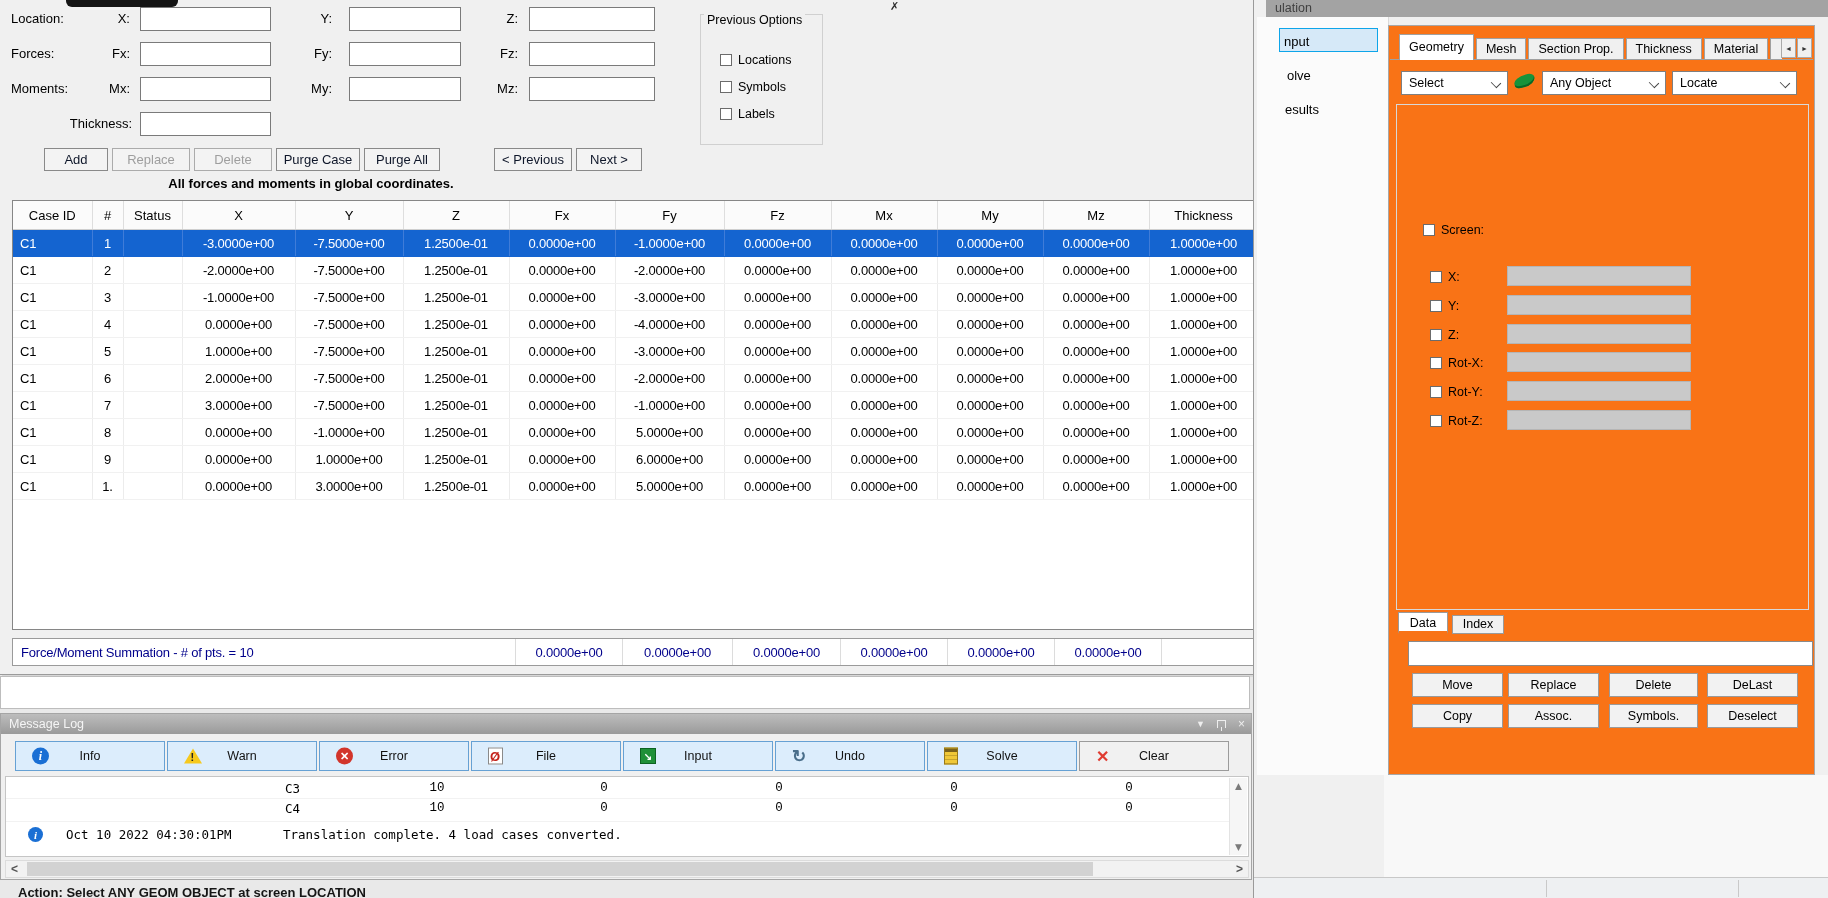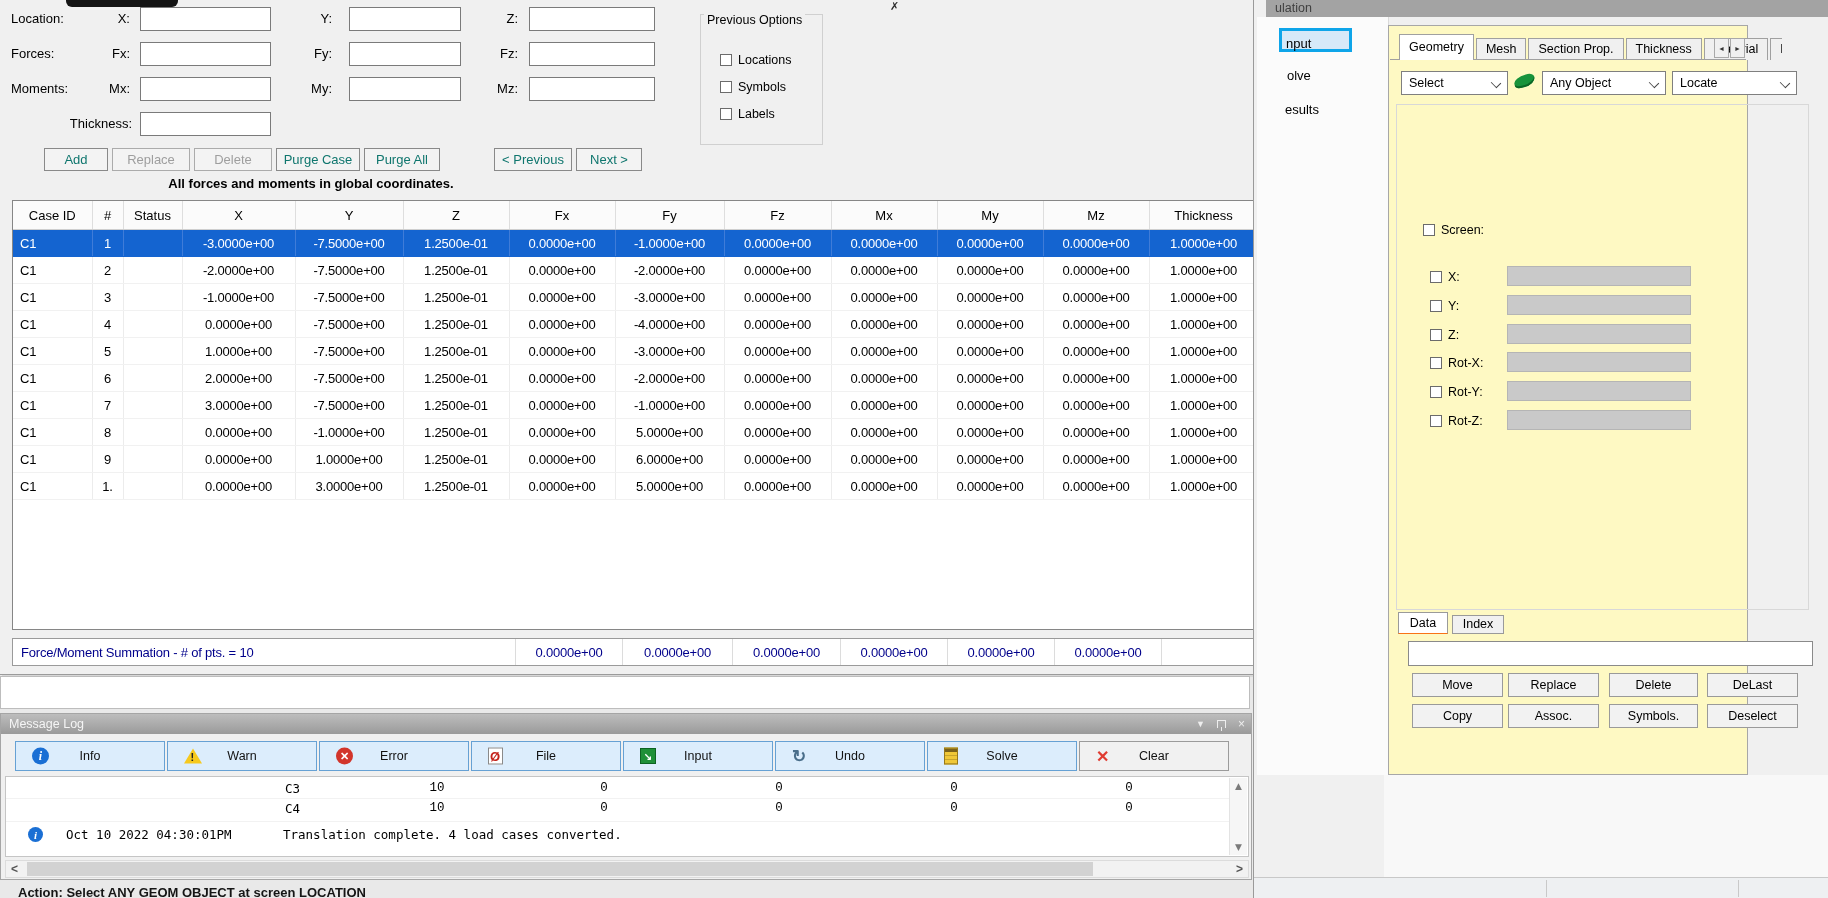"nput" .nav-item.selected { border: 3px solid #0ea5e9 -> 1px solid #0ea5e9; width: 73px -> 99px }
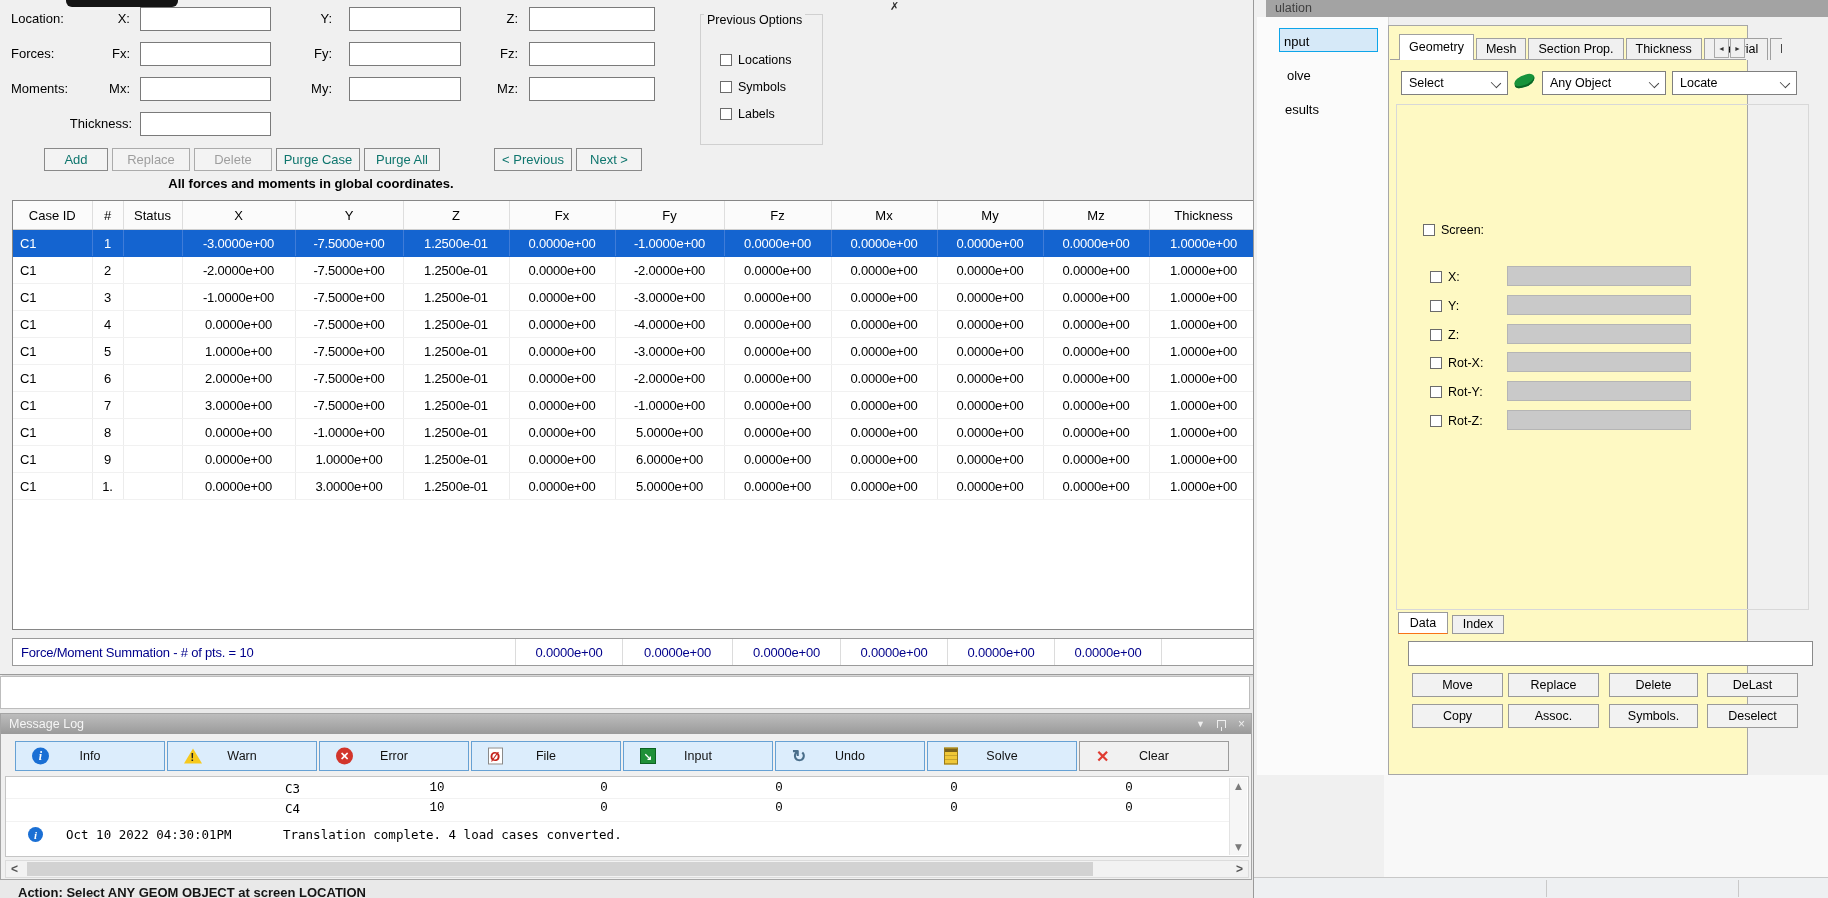"Geometry" .panel { background: #fef9c3 -> #f97316; width: 360px -> 427px }
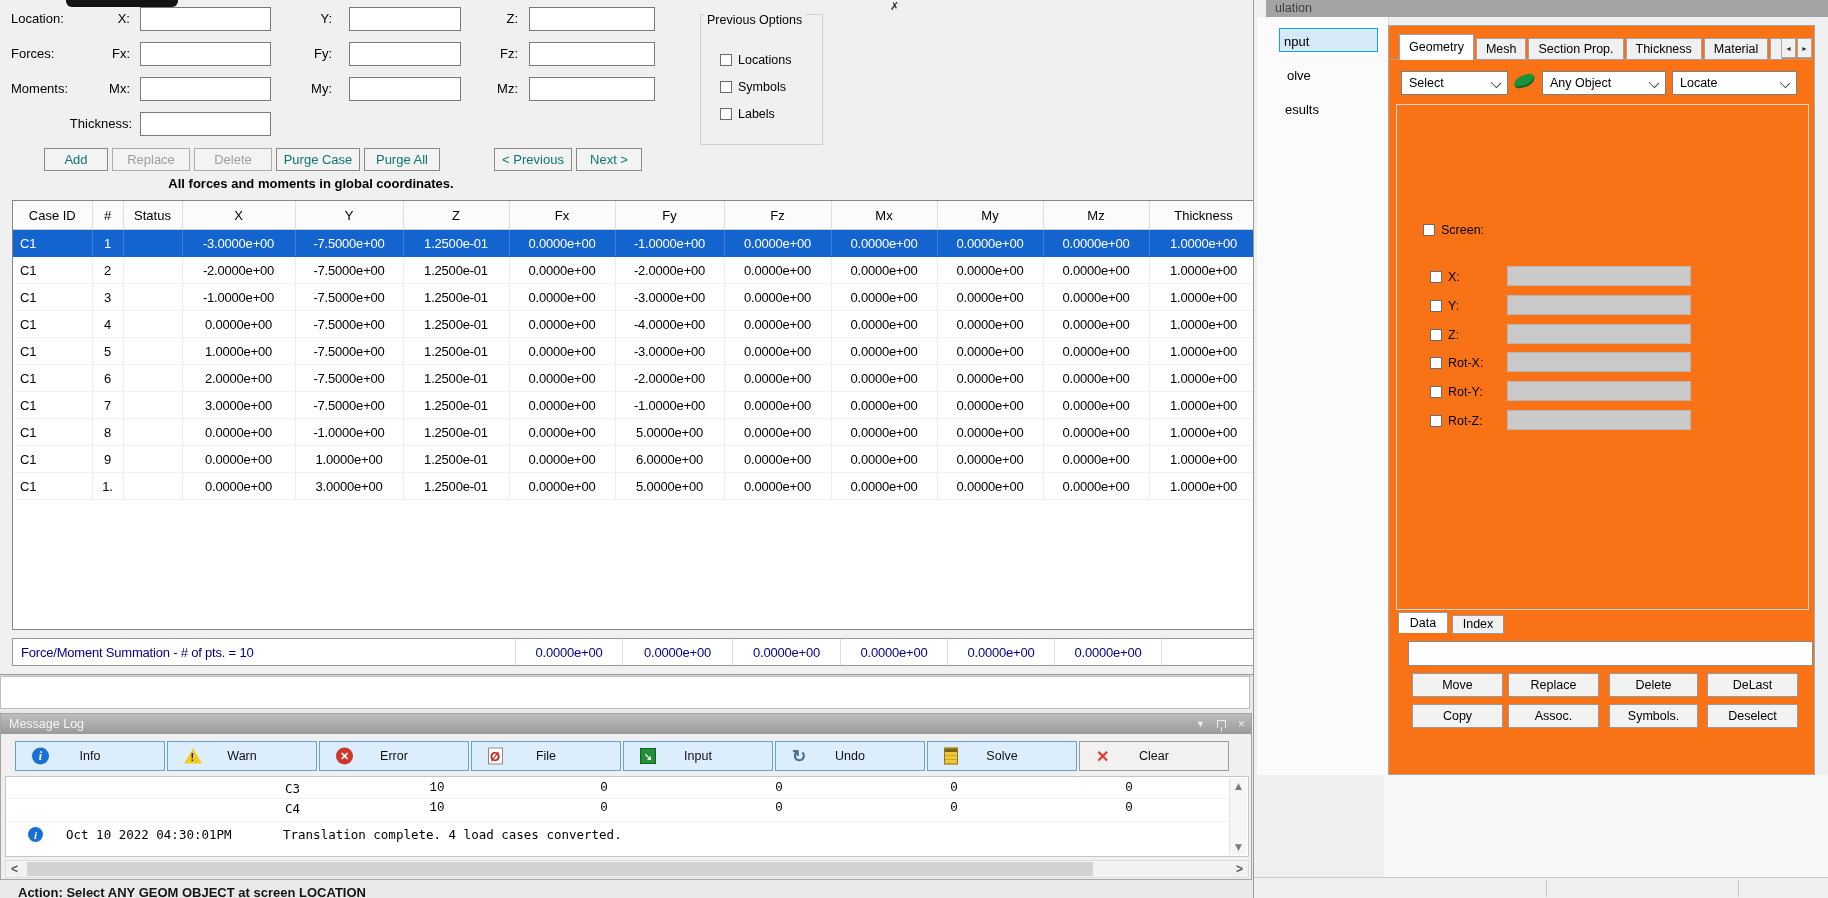"Add" .dbtn { color: #0f766e -> #0f172a }
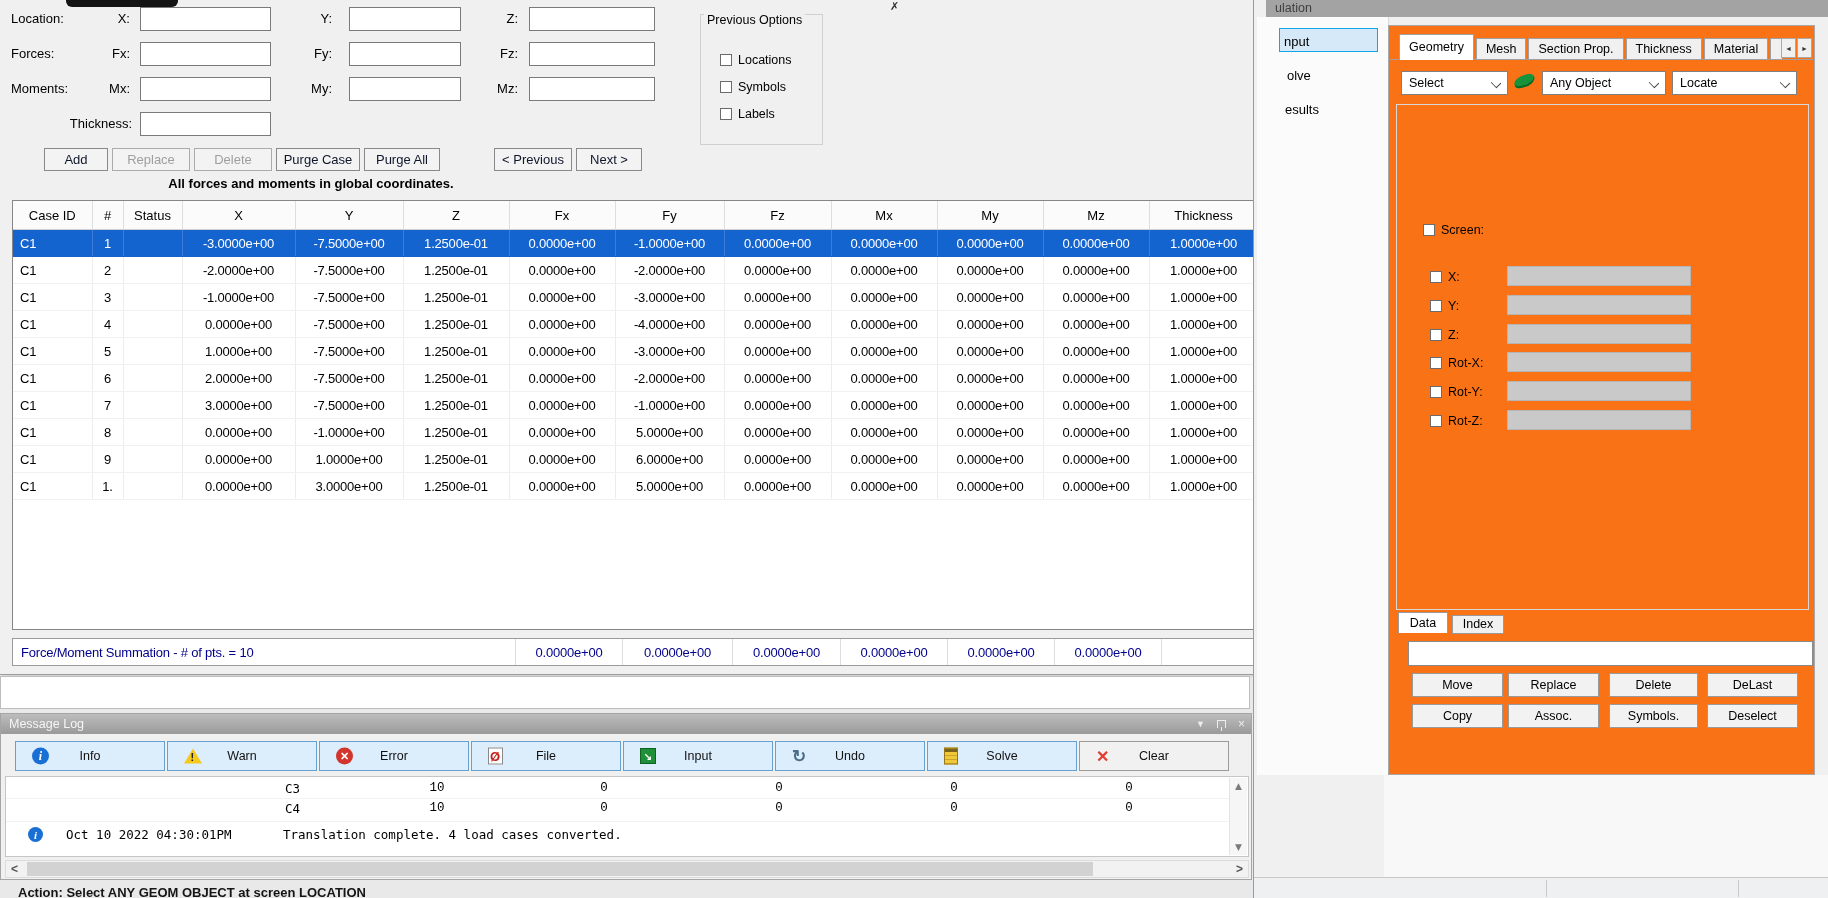"Data" .stab.active { border-bottom: 1px solid #f97316 -> 3px solid #f97316 }
